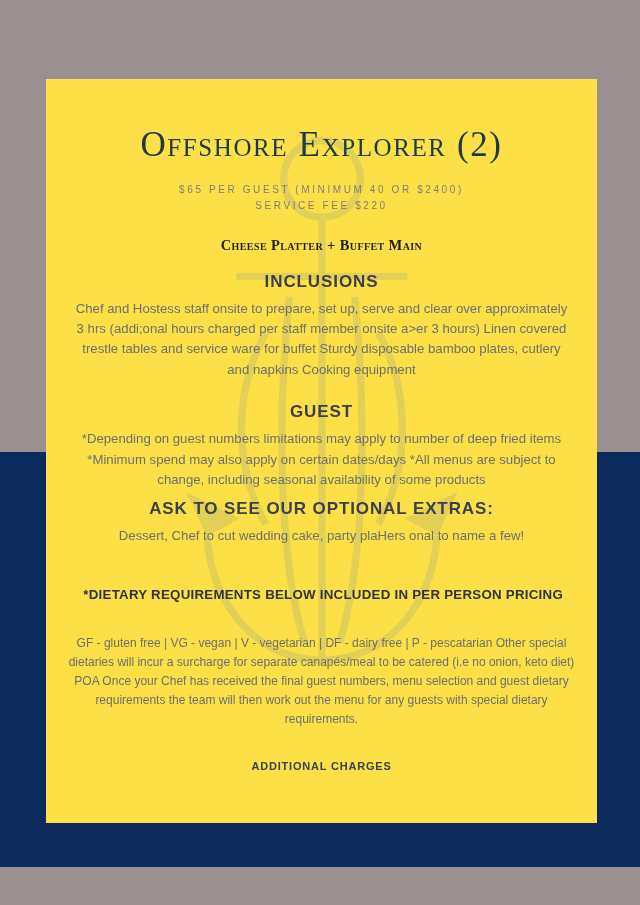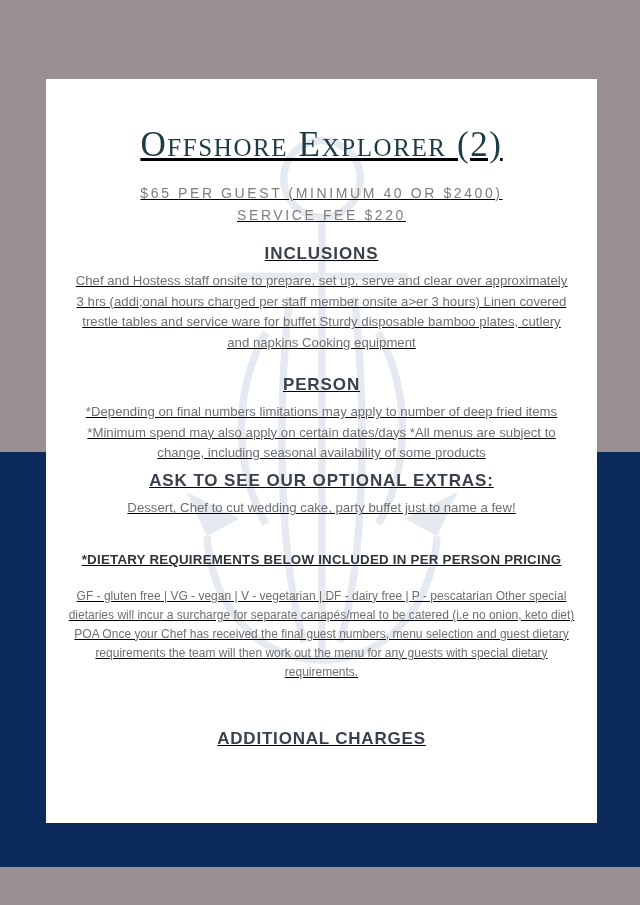"Offshore Explorer (2)" #card { background: #ffffff -> #fde047; text-decoration: underline -> none }
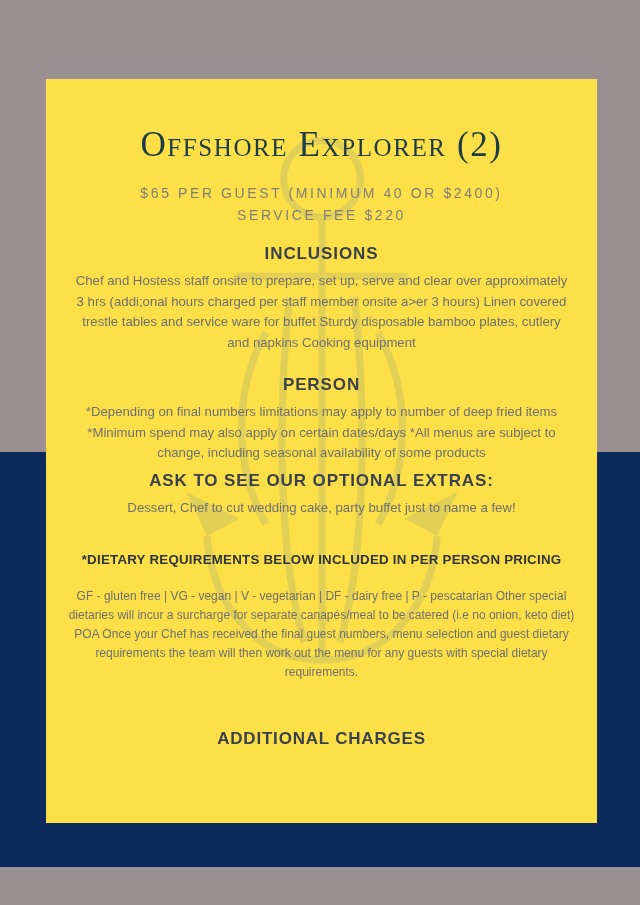"$65 PER GUEST (MINIMUM 40" .subtitle { font-size: 14px -> 10px }
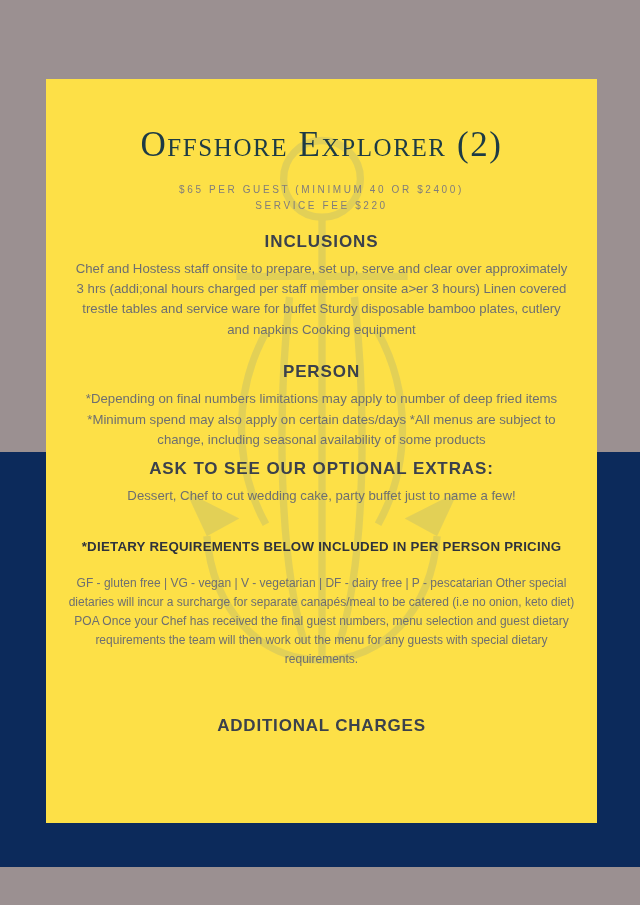"Cheese Platter + Buffet Main" p.menu-line { html: none -> <p>Cheese Platter + Buffet Main</p> }
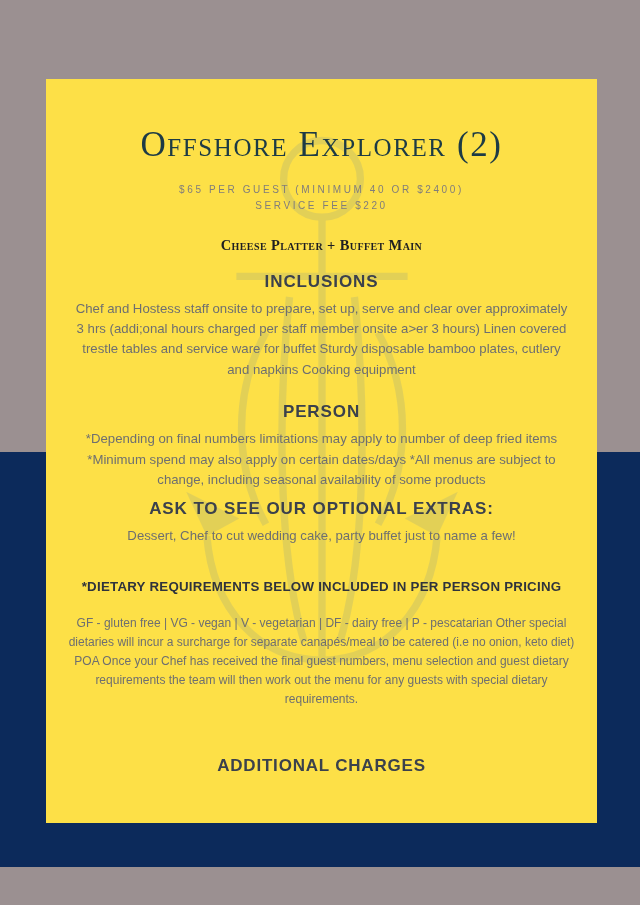"PERSON" h2.sec-head { text: PERSON -> GUEST }
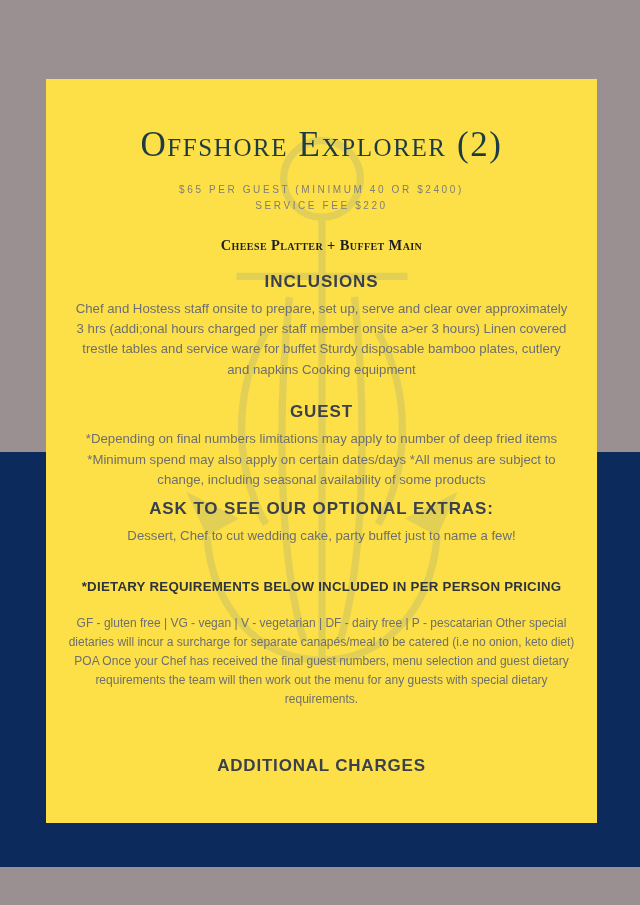"*Depending on final numbers limitations" p.body { text: final -> guest }
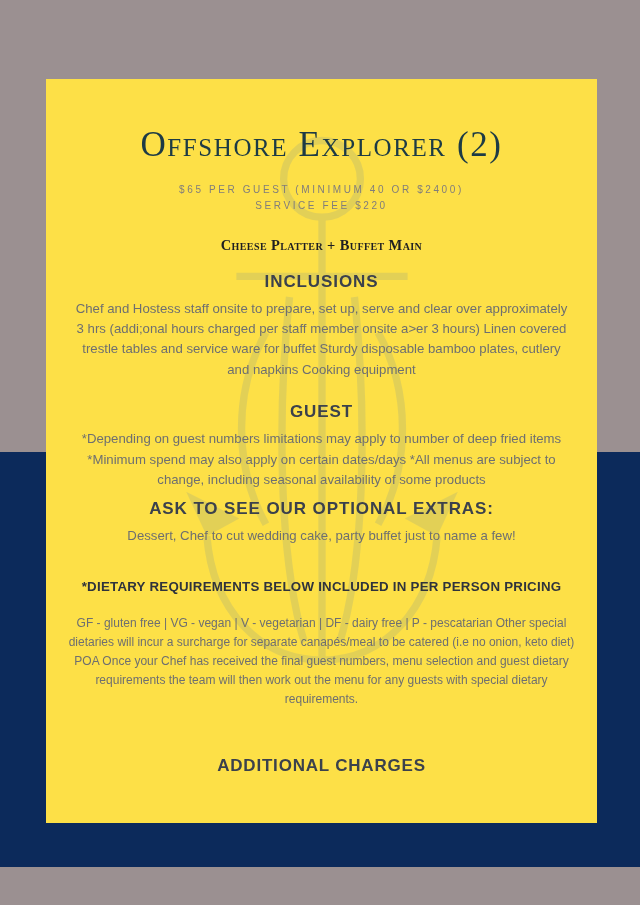"Dessert, Chef to cut wedding" p.body { text: buffet just -> plaHers onal }
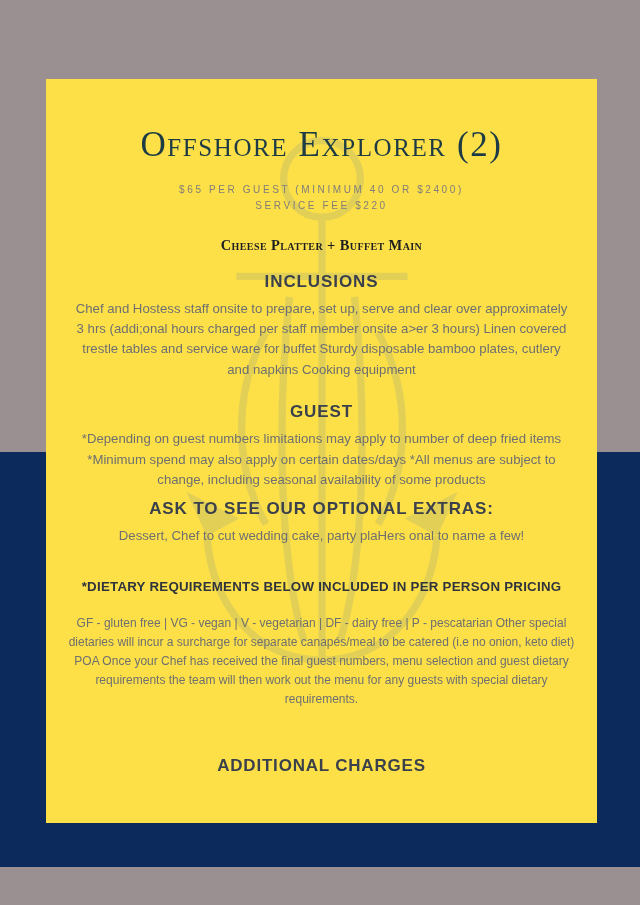"*DIETARY REQUIREMENTS BELOW INCLUDED IN" .dietary-head { margin: 0 -> 12px; text-align: none -> right }
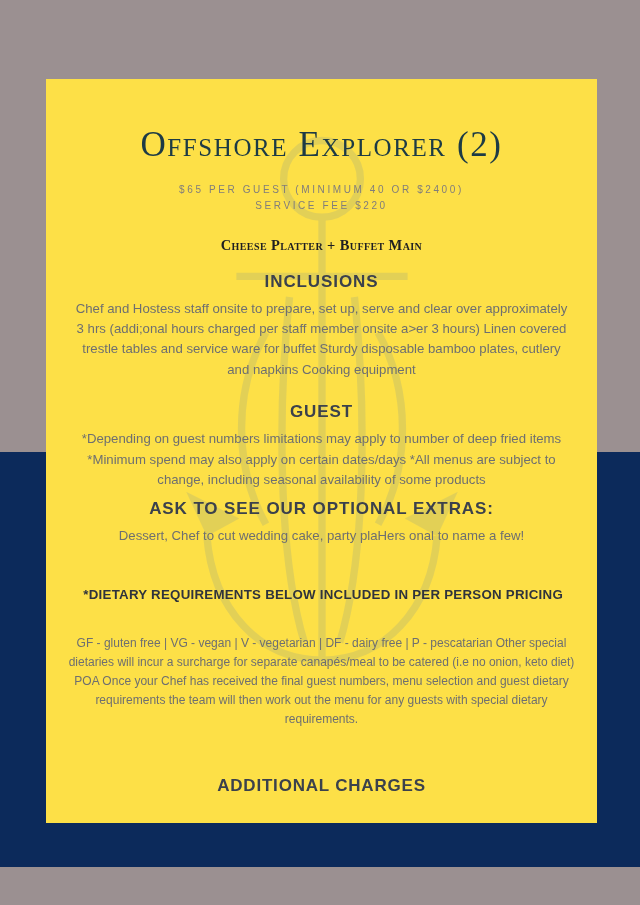"ADDITIONAL CHARGES" .charges-head { font-size: 17px -> 11px; margin: 16px -> 0 }
